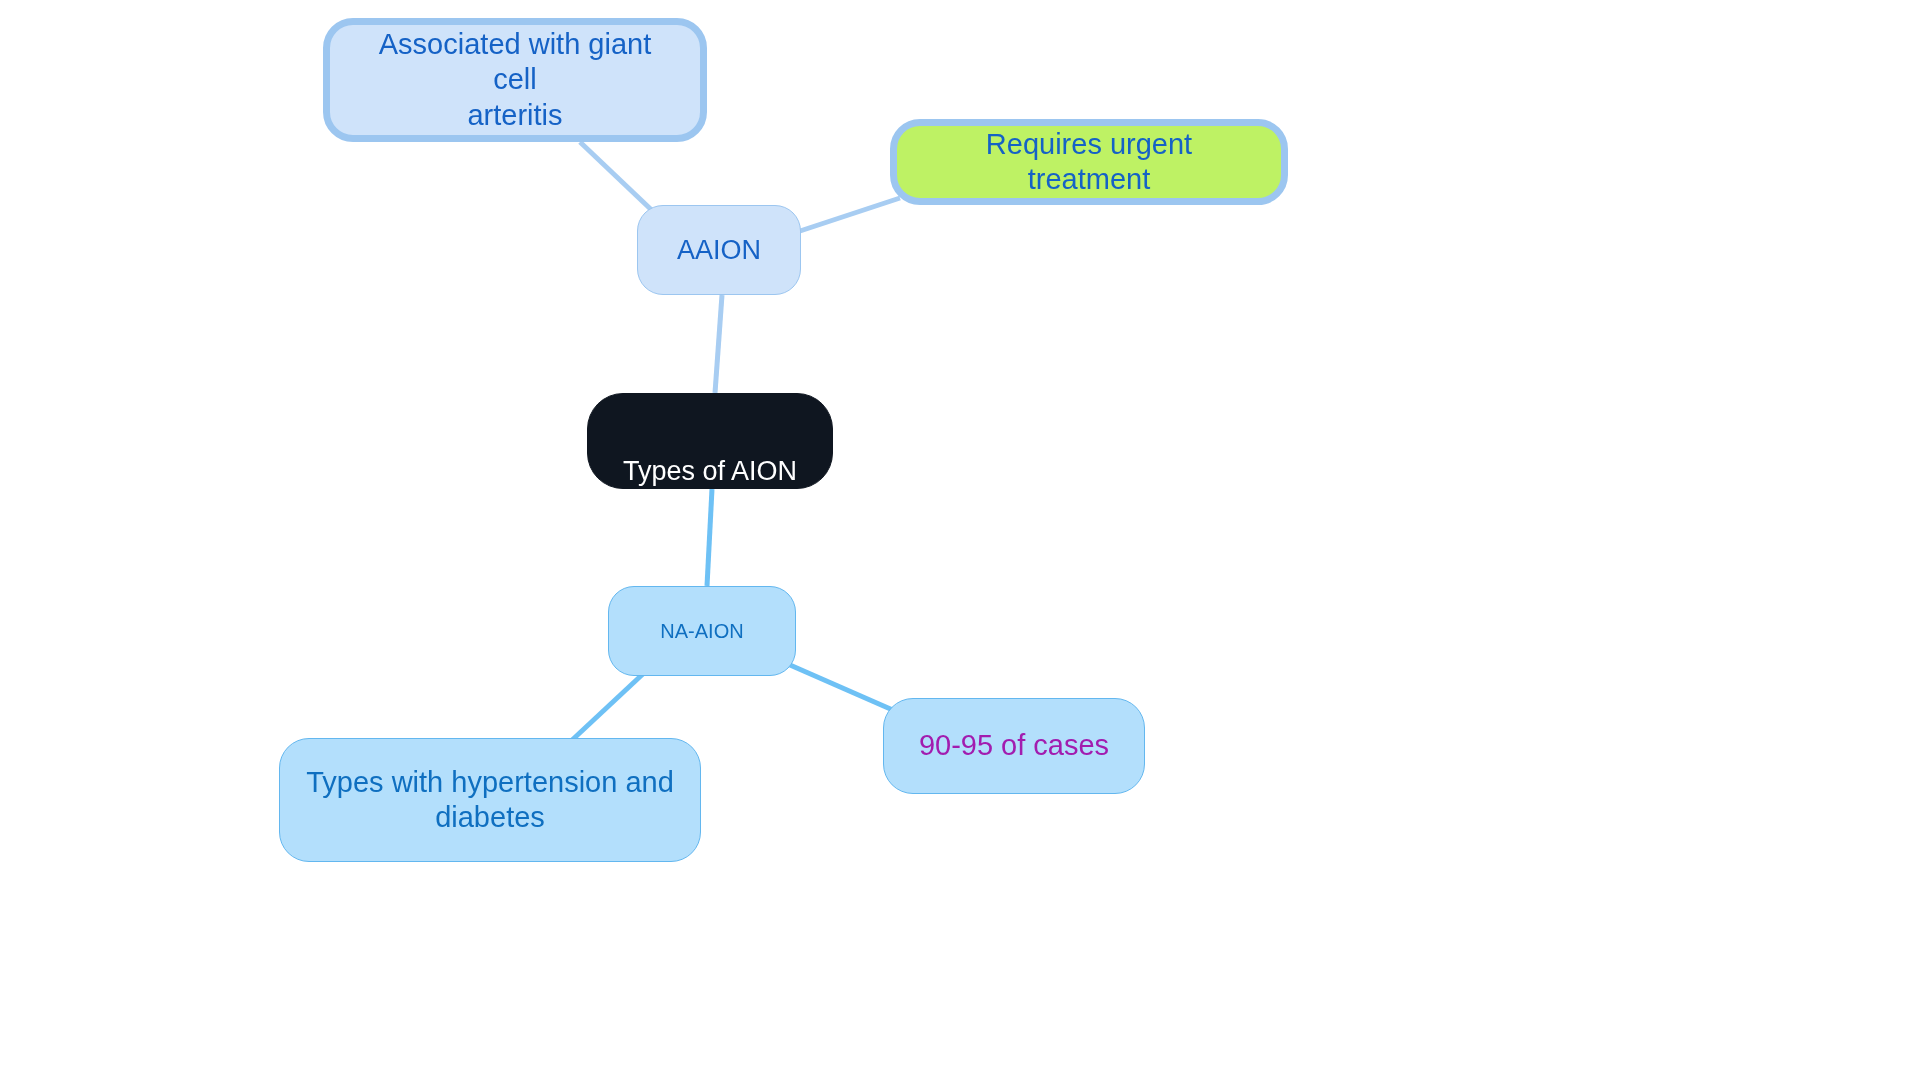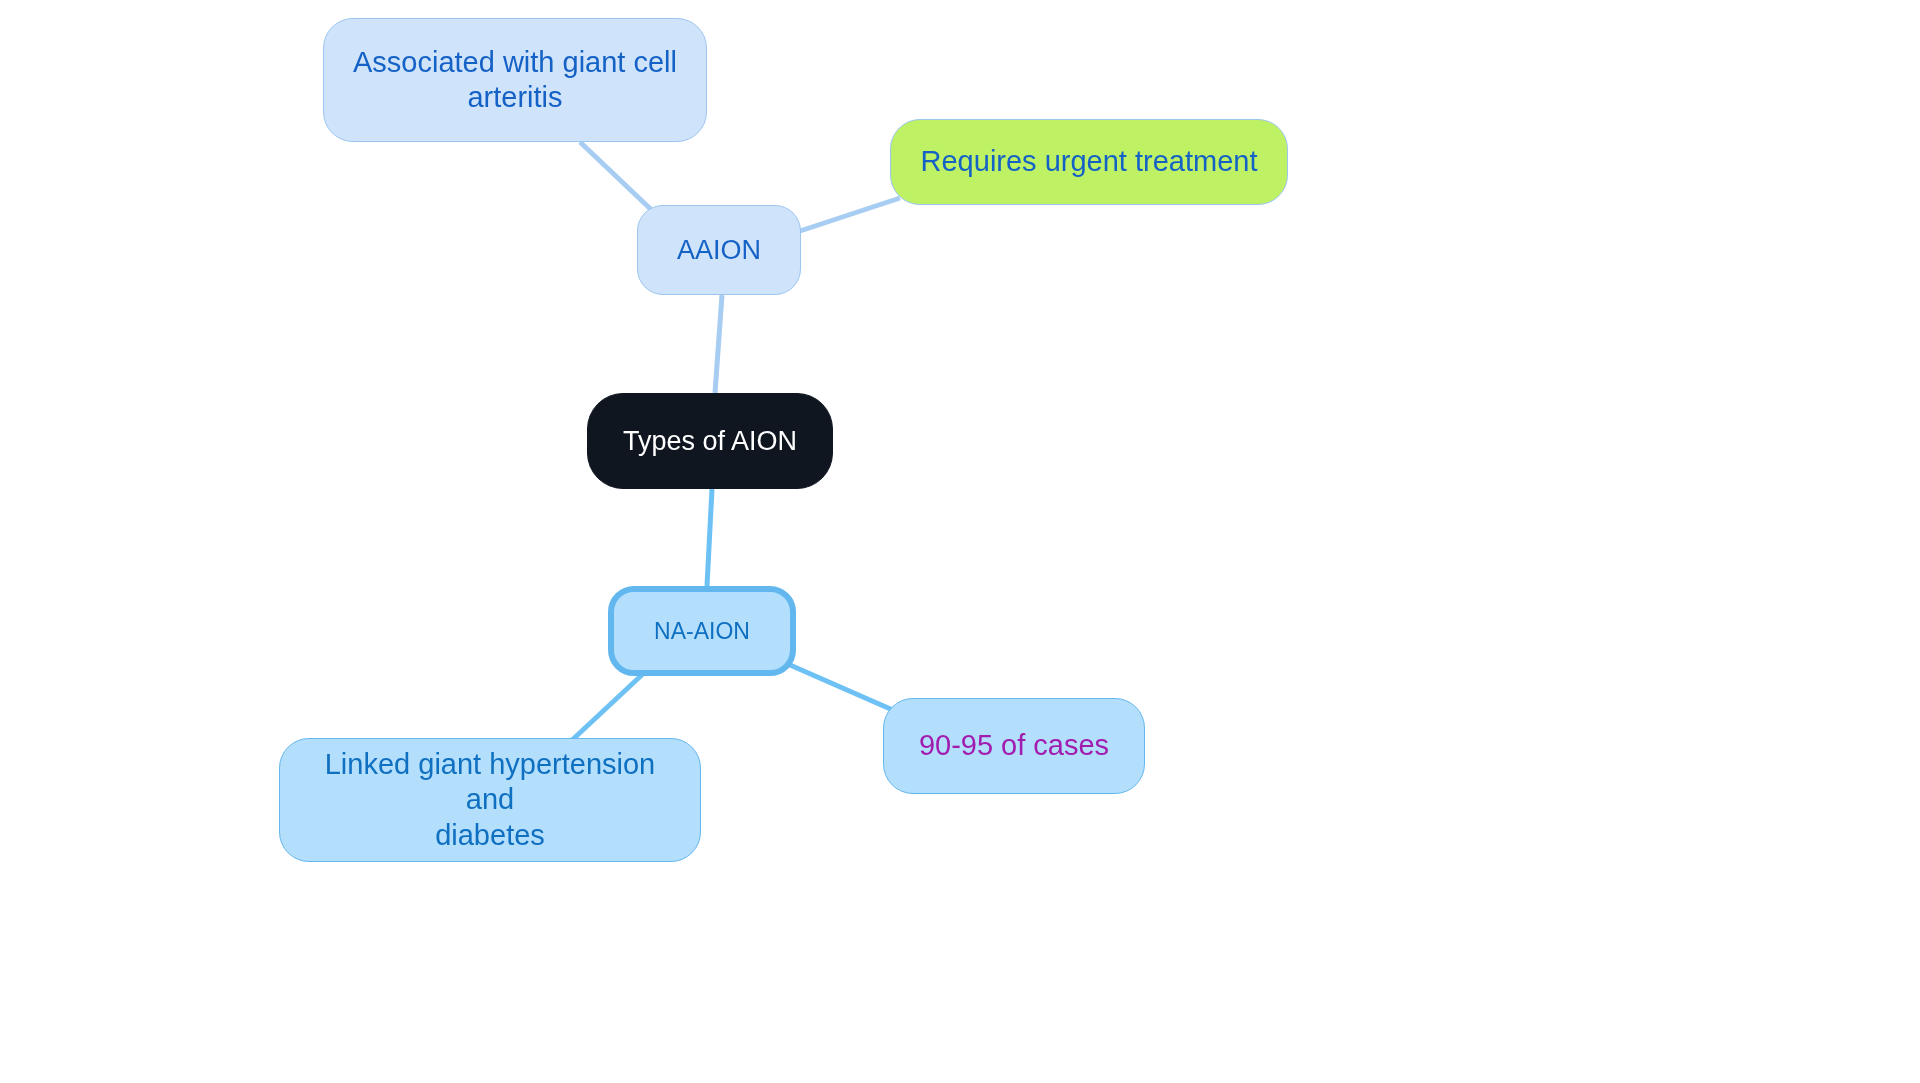"Associated with giant cell" .node-leaf-a { border: 1px solid #8b5cf6 -> 7px solid #8b5cf6 }
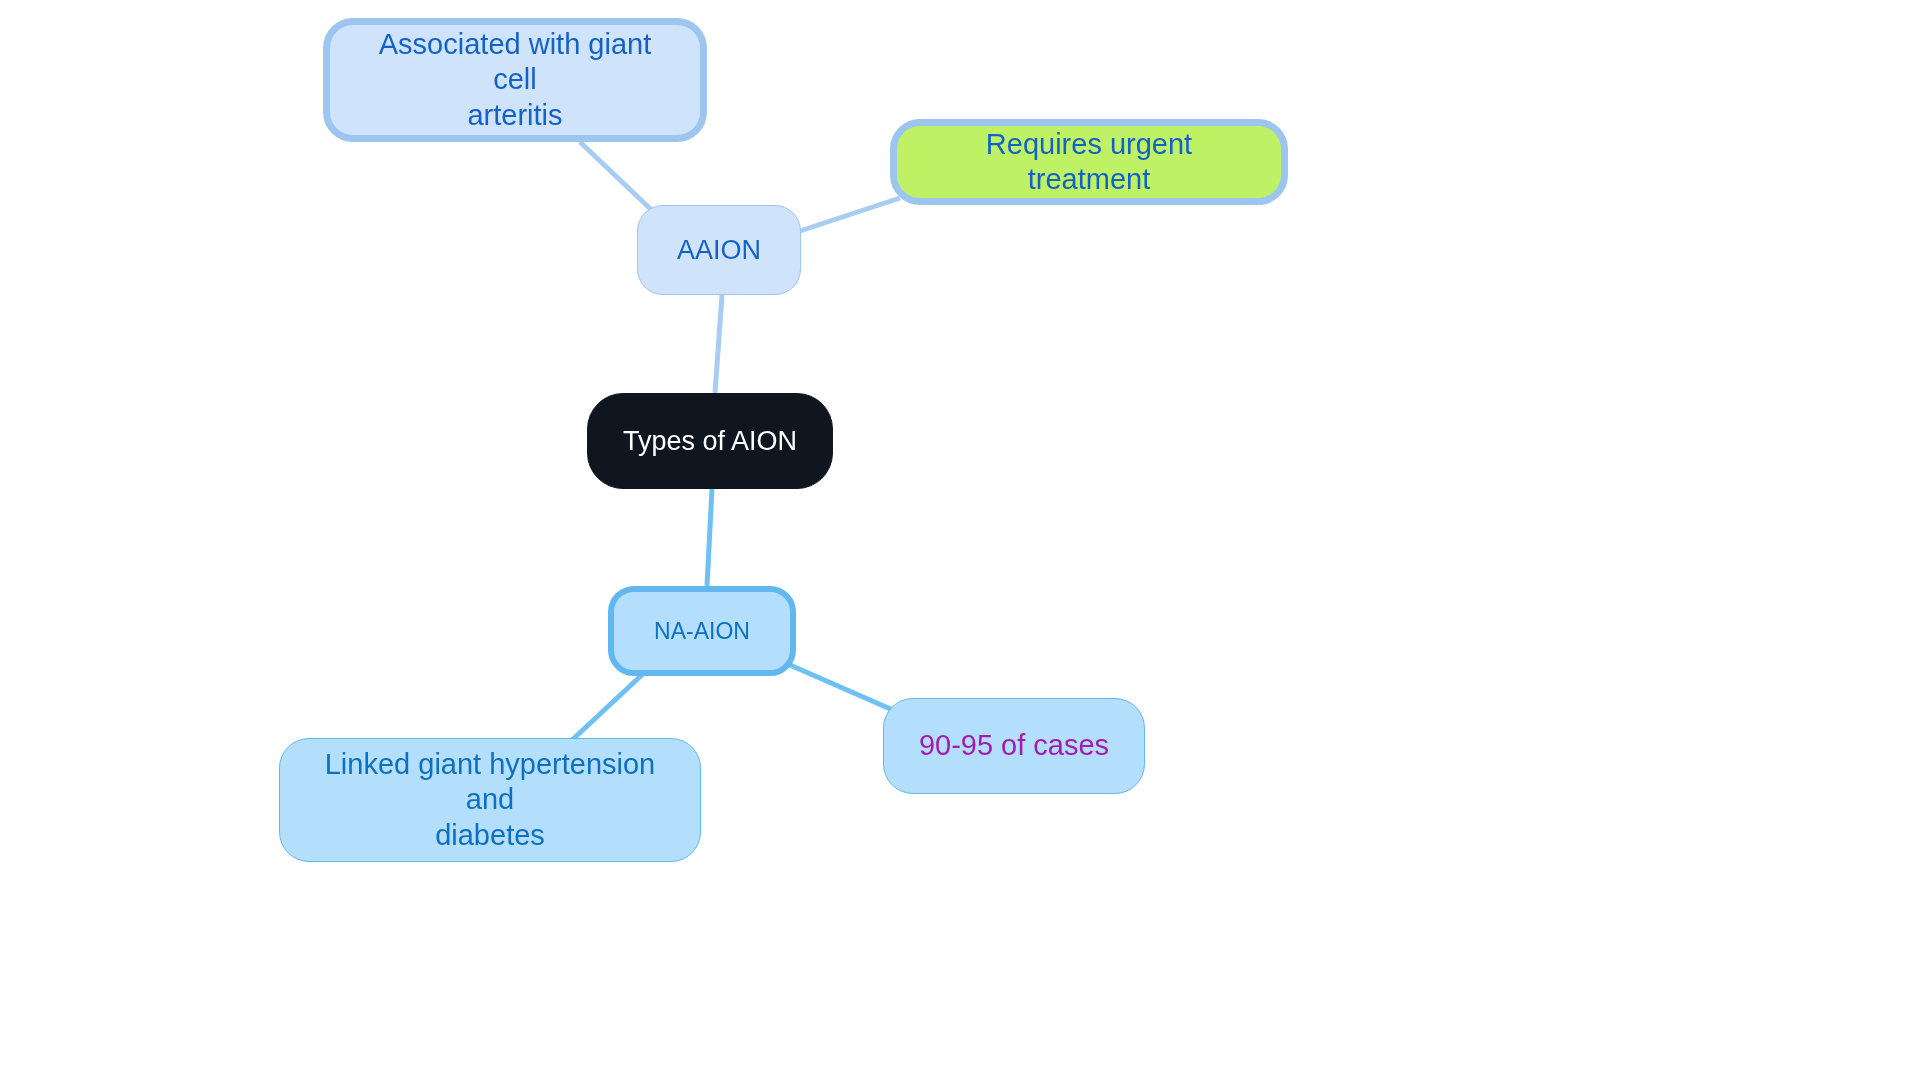"Types of AION" .node-root { align-items: none -> flex-end }
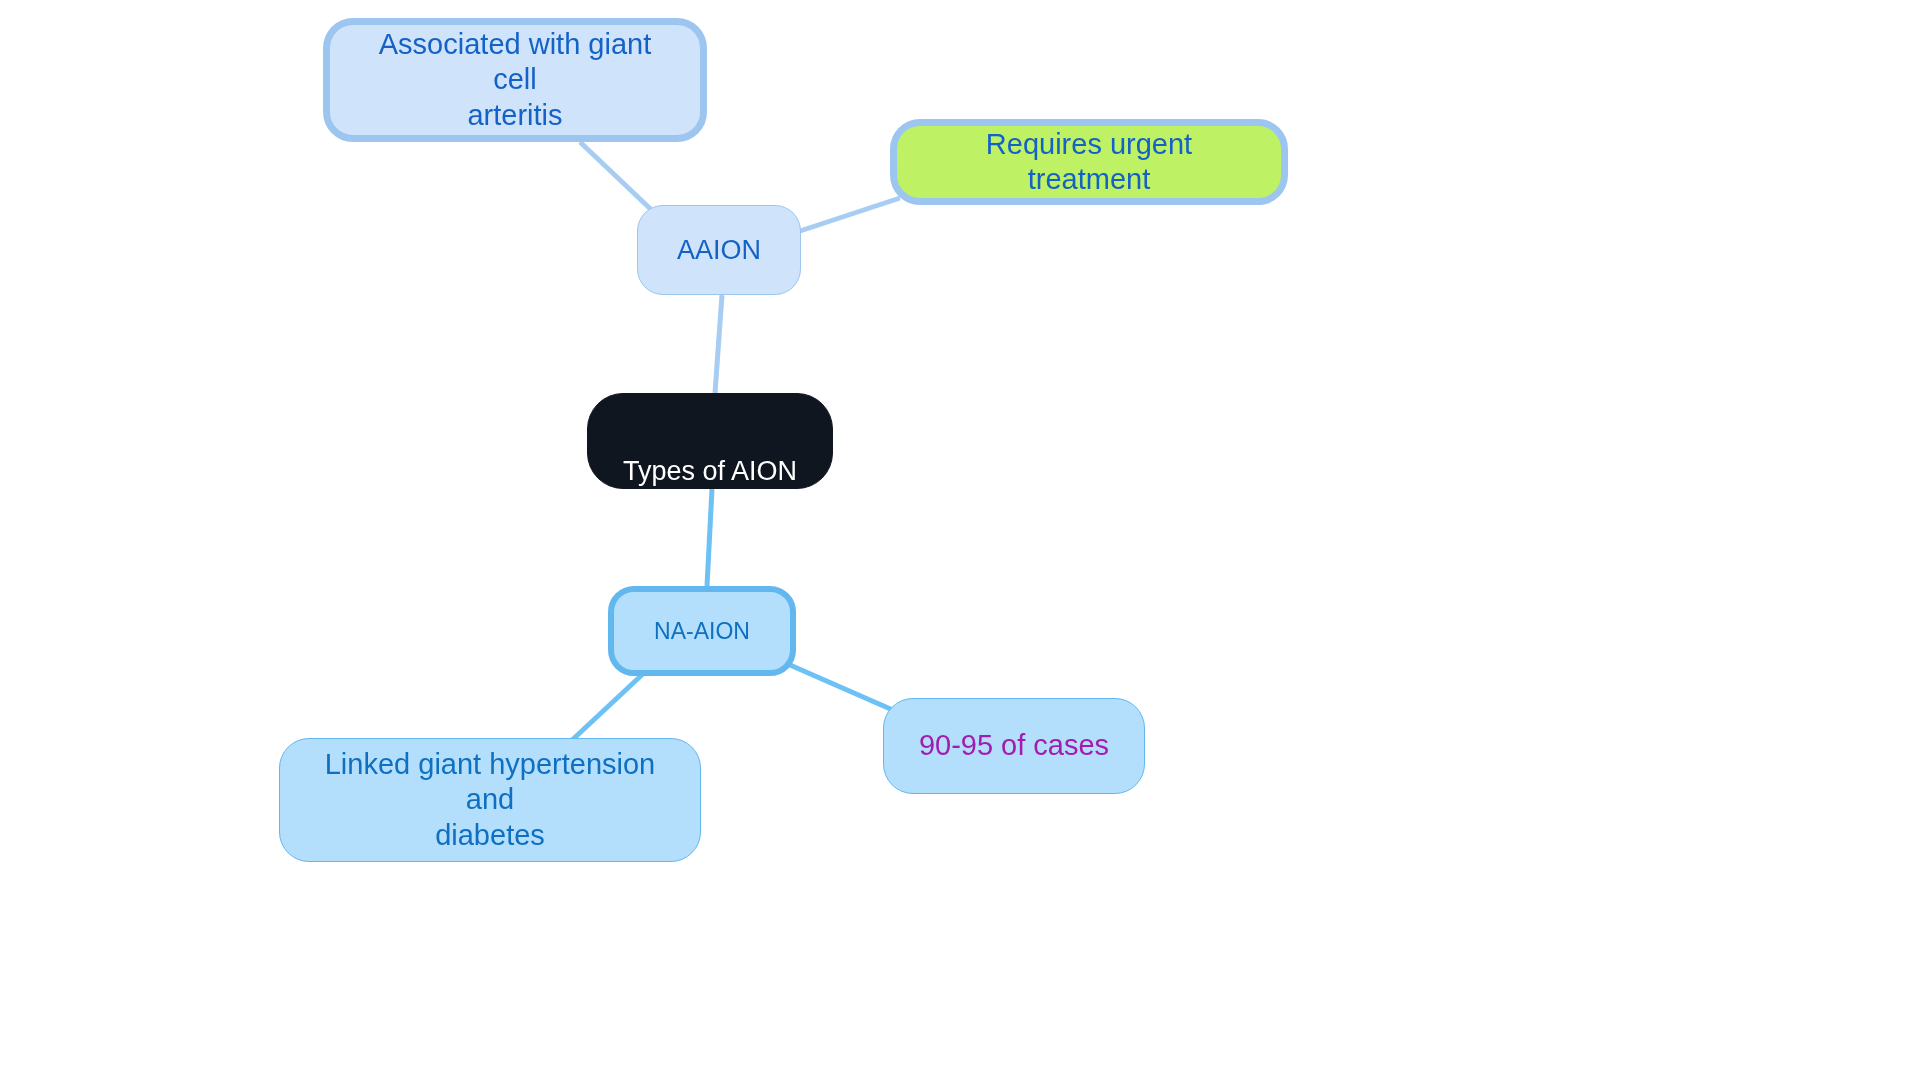"NA-AION" .node-branch-b { border: 6px solid #f97316 -> 1px solid #f97316; font-size: 23px -> 20px }
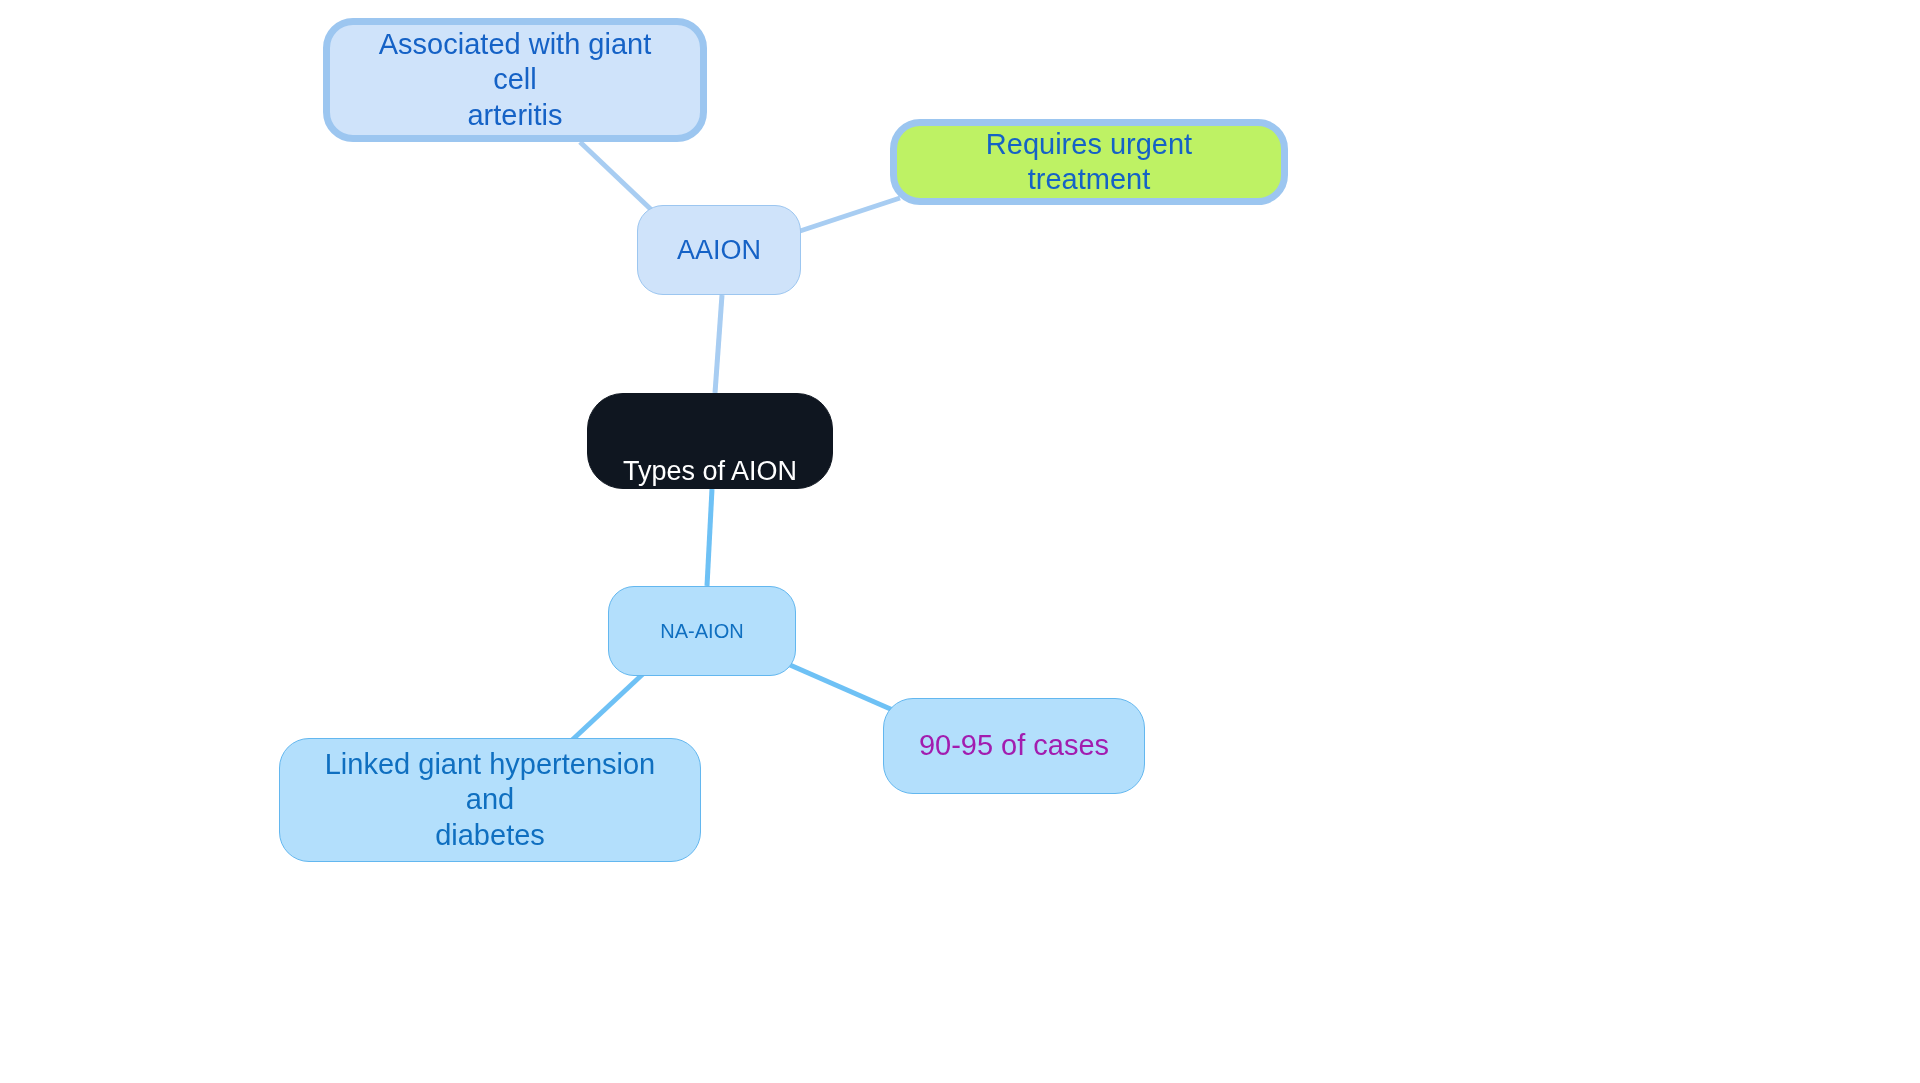"Linked giant hypertension and" span { text: Linked giant -> Types with }
